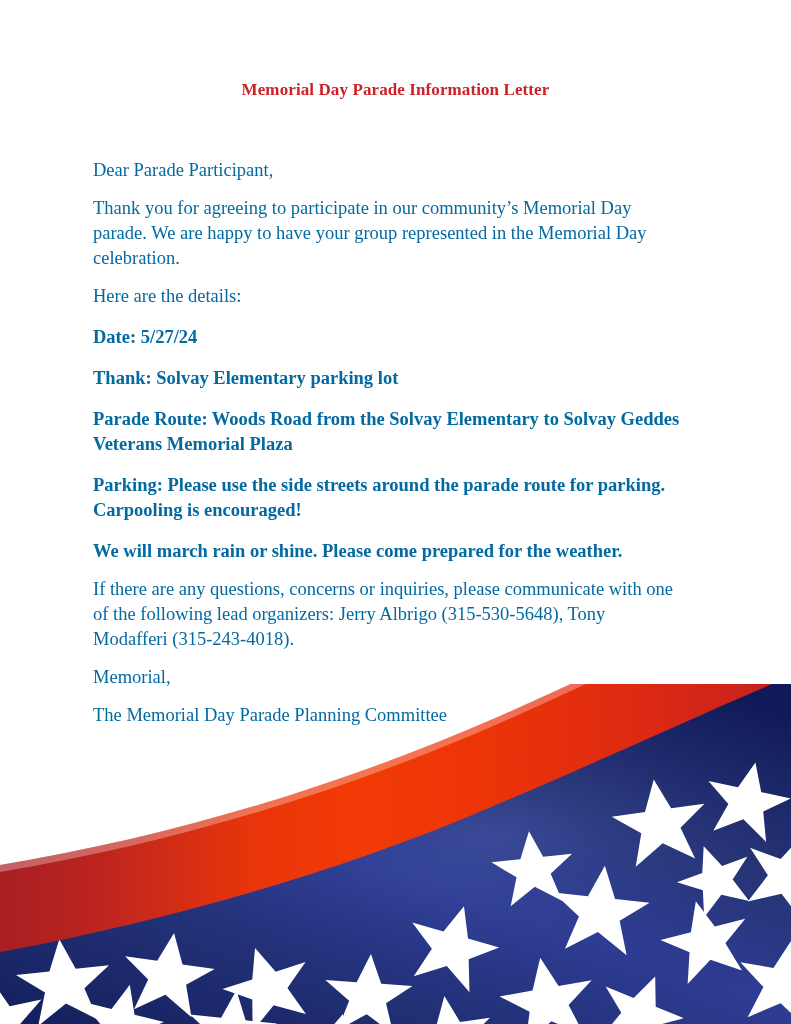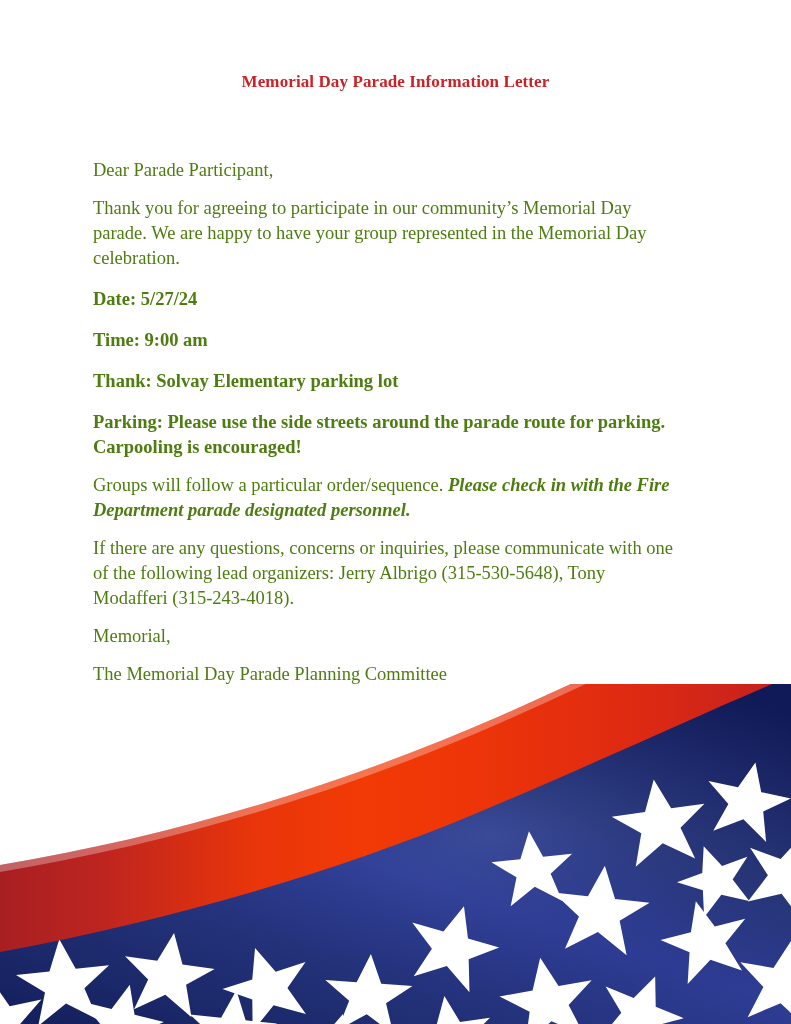"Memorial Day Parade Information Letter" .doc-title { top: 72px -> 80px }
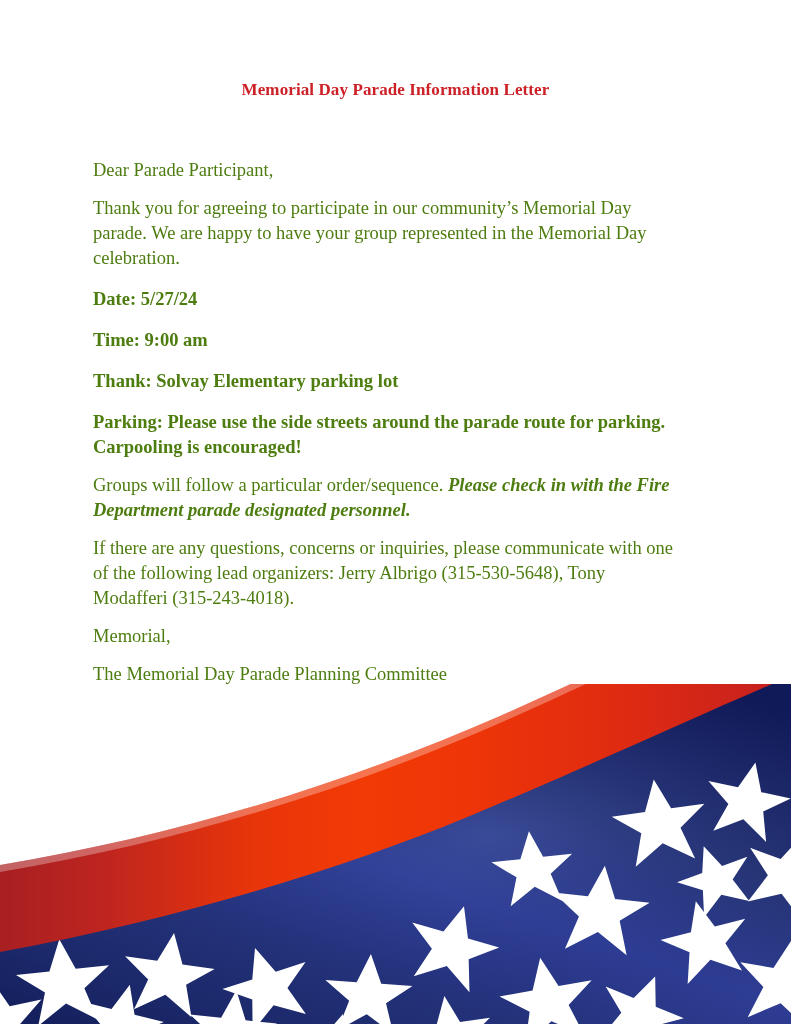"Dear Parade Participant," p.para { color: #4d7c0f -> #0369a1 }
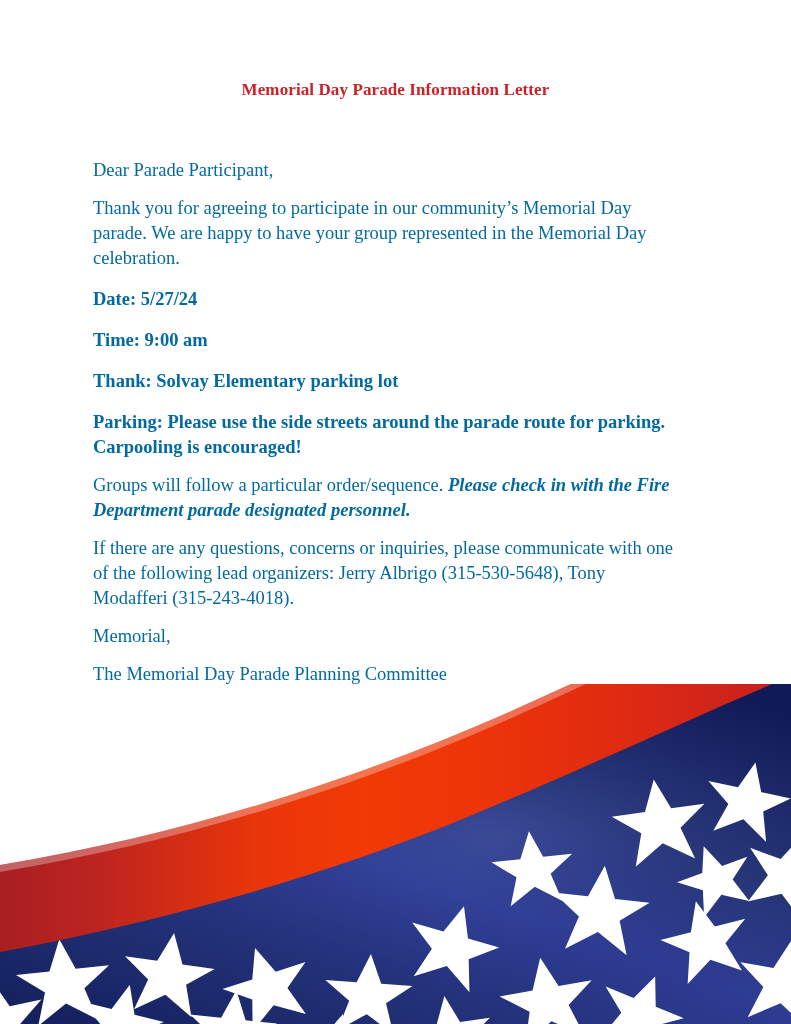"Here are the details:" p.para { html: none -> <p>Here are the details:</p> }
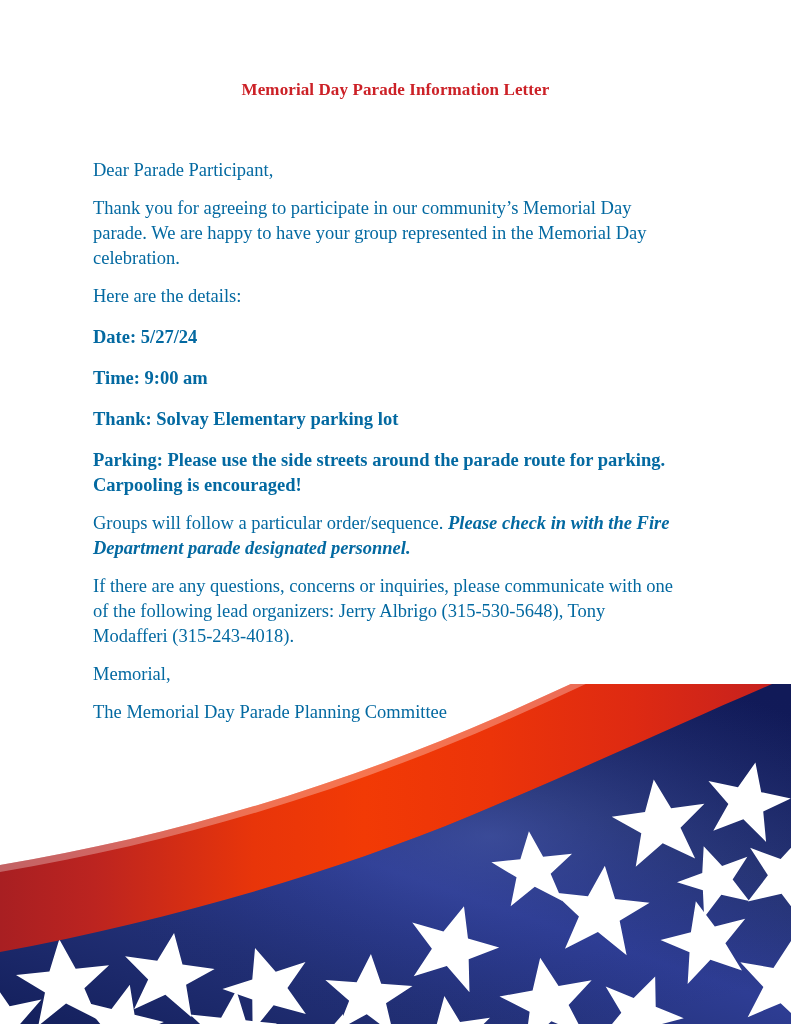"Time: 9:00 am" p.para { html: <p>Time: 9:00 am</p> -> none }
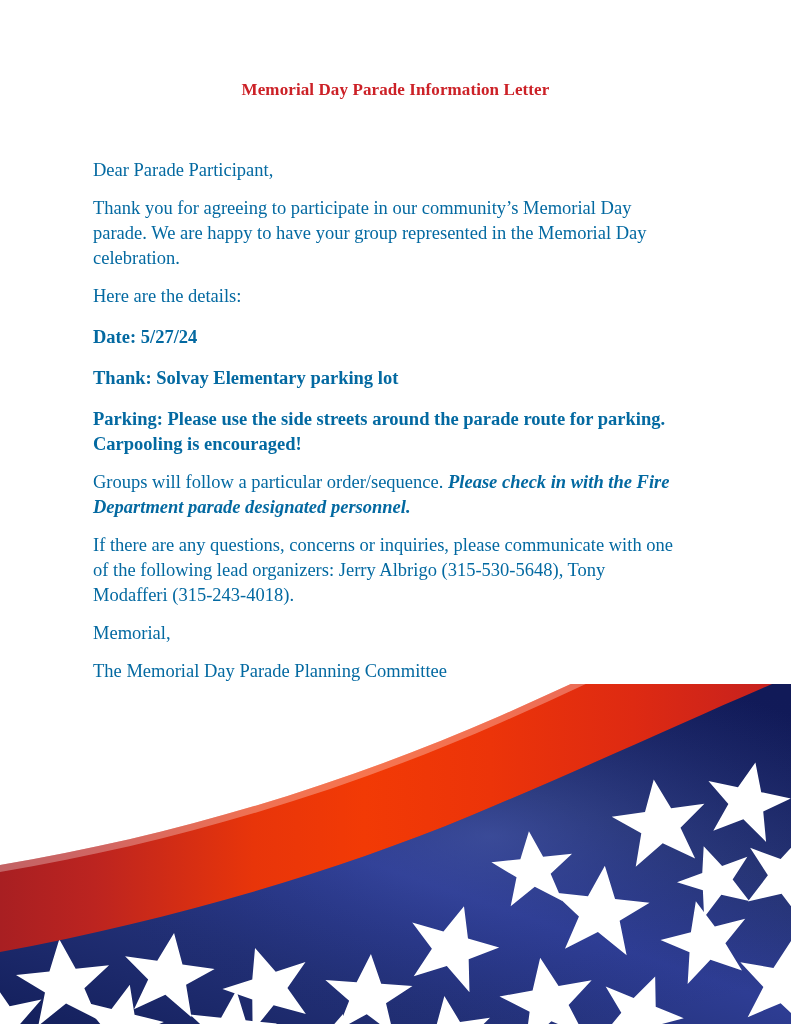"Parade Route: Woods Road from" p.para { html: none -> <p>Parade Route: Woods Road from the Solvay Elementary to Solvay Geddes Veterans Memorial Plaza</p> }
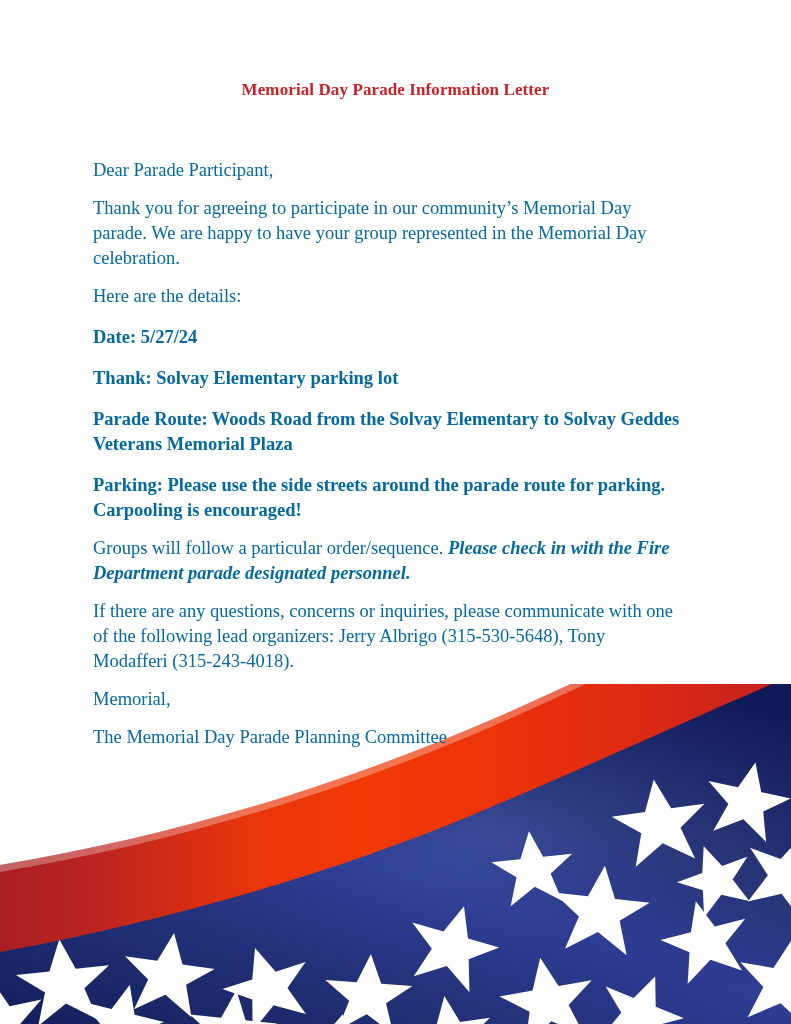"We will march rain or" p.para { html: none -> <p>We will march rain or shine. Please come prepared for the weather.</p> }
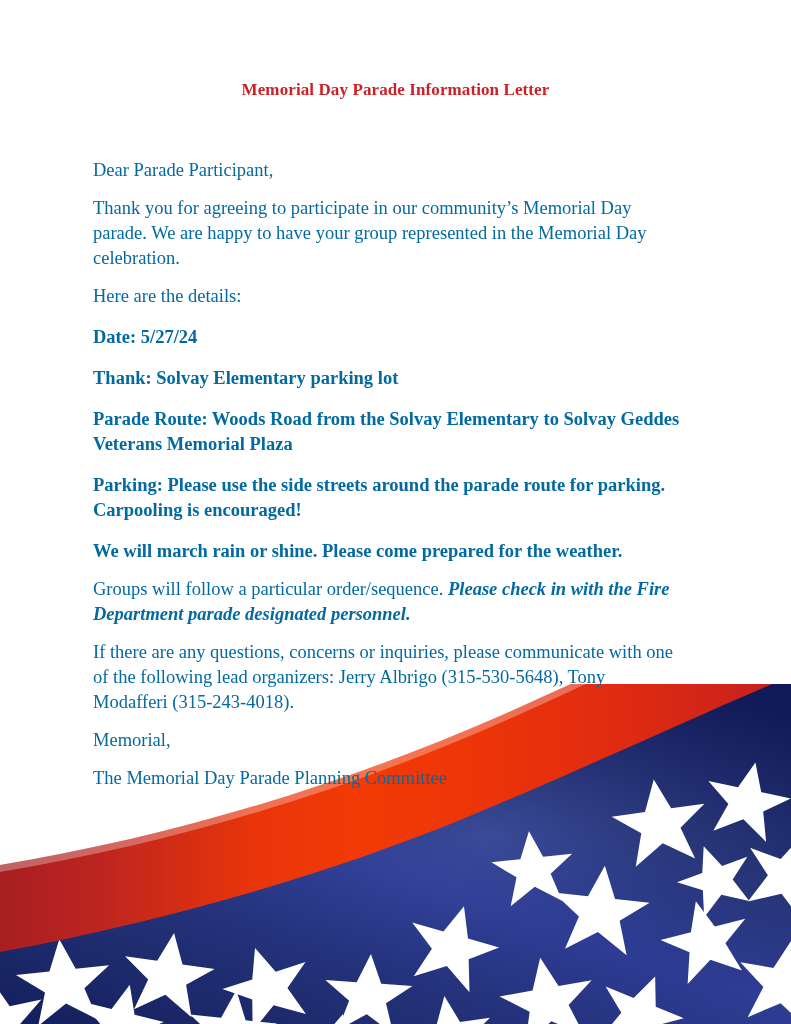"Groups will follow a particular" p.para { html: <p><span>Groups will follow a particular order/sequence. </span><span>Please check in with the Fire Department parade designated personnel.</span></p> -> none }
